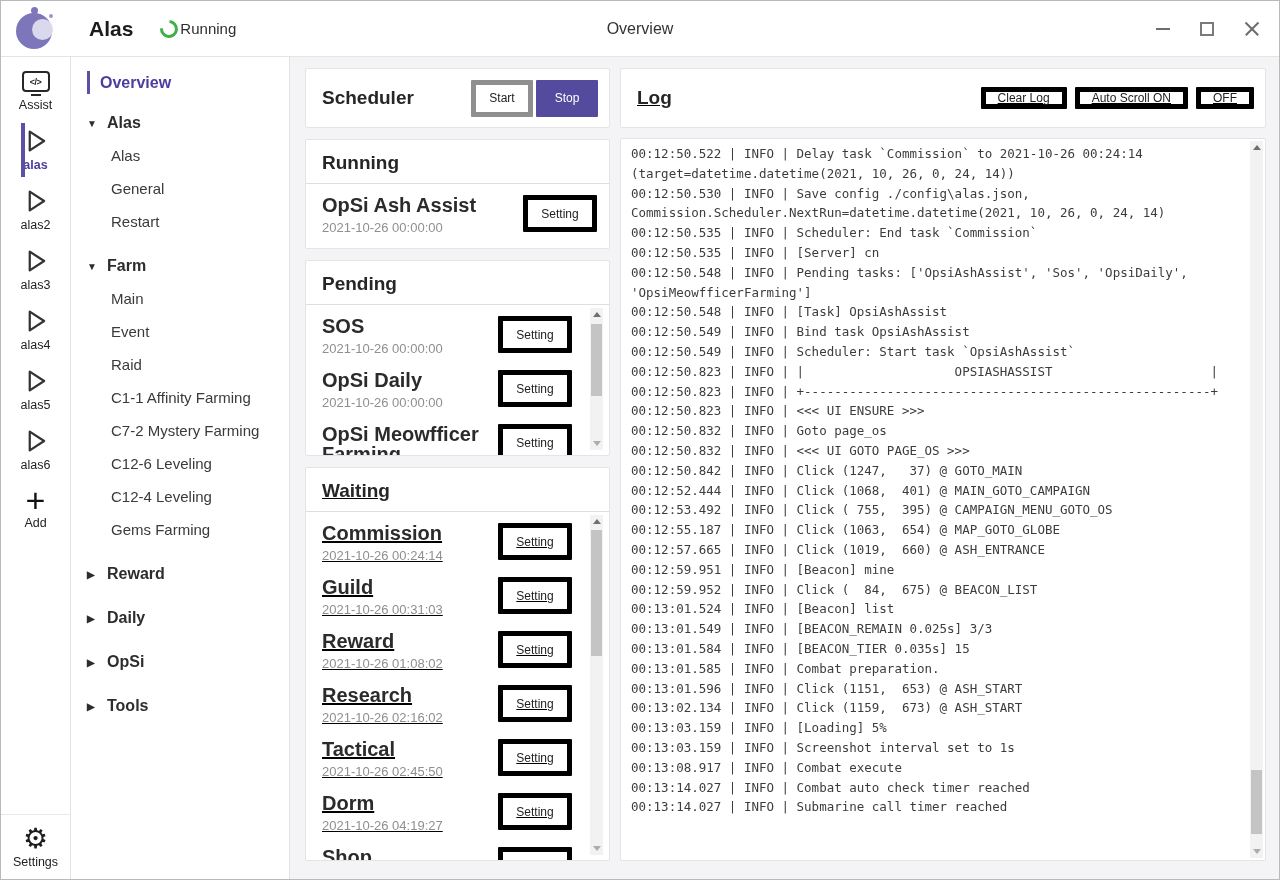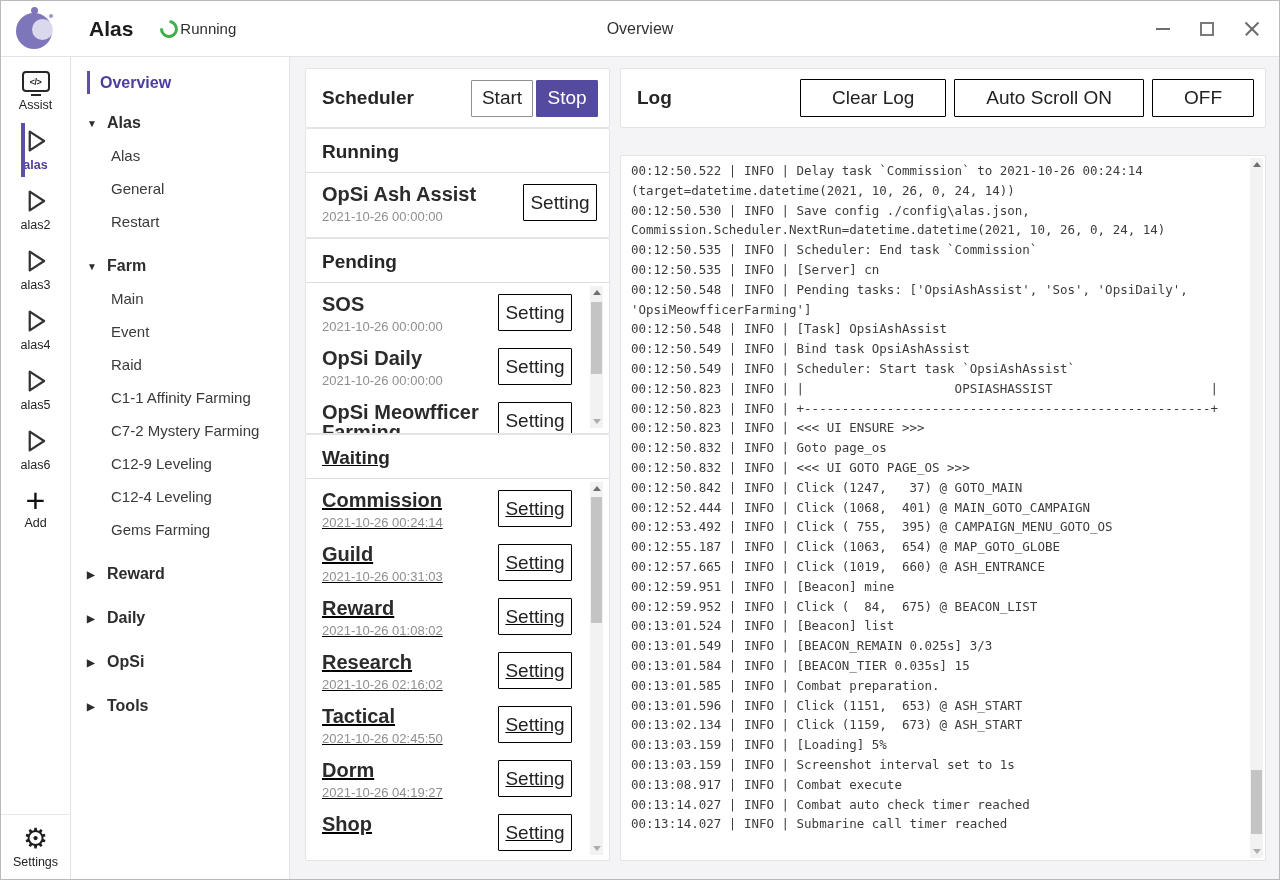"Scheduler" .col-left { gap: none -> 11px }
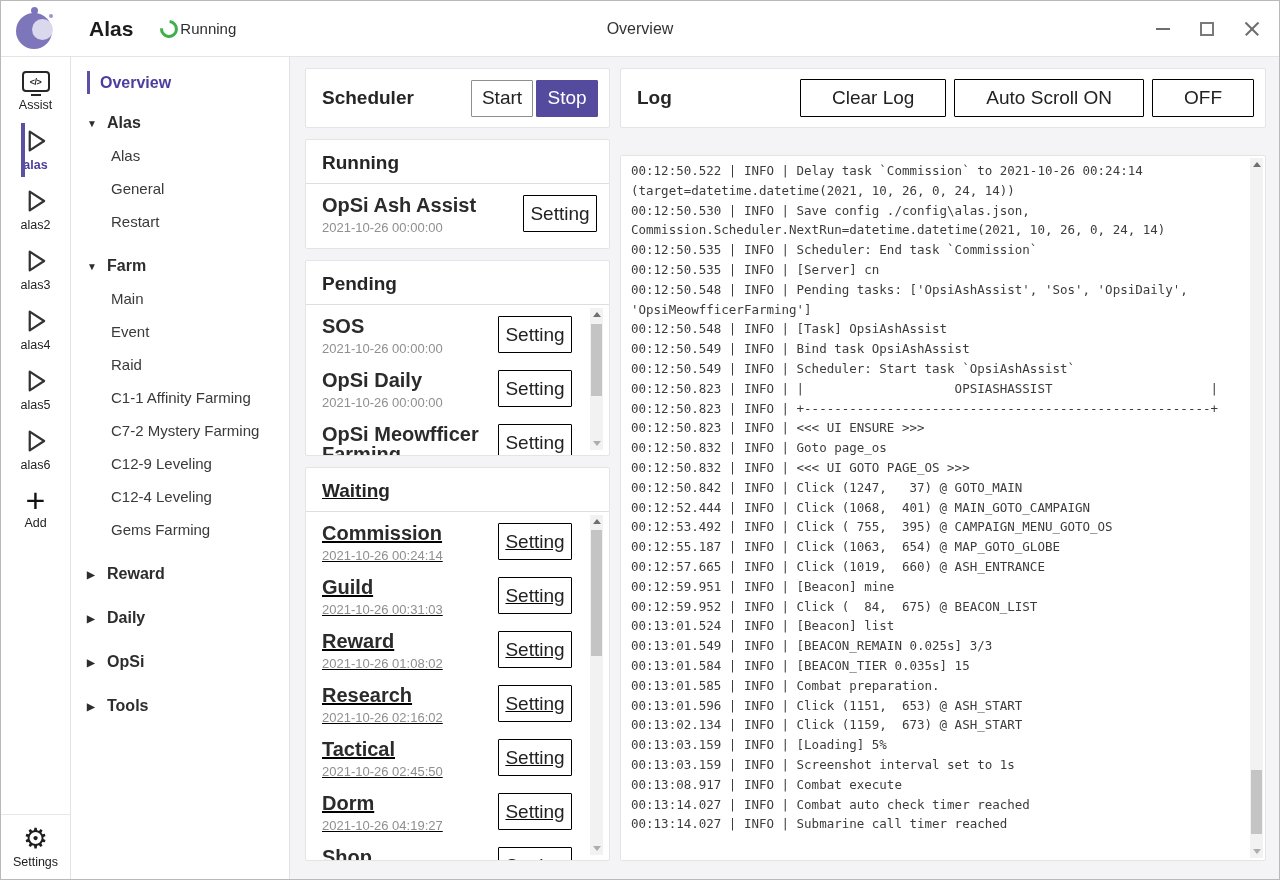"Start" .btn { border: 1px solid #000000 -> 5px solid #000000; font-size: 19px -> 12px }
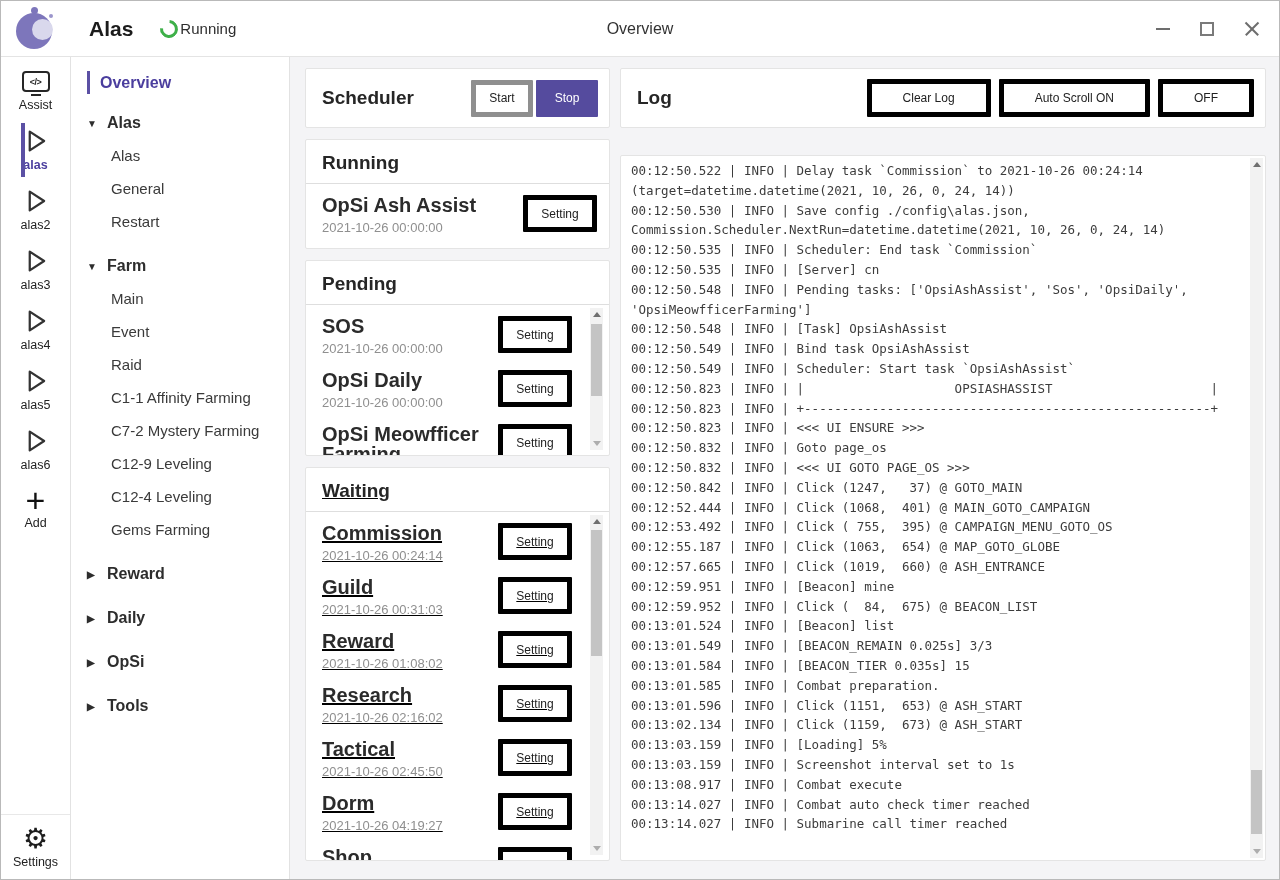"Log" .col-right { gap: 27px -> 10px; text-decoration: none -> underline }
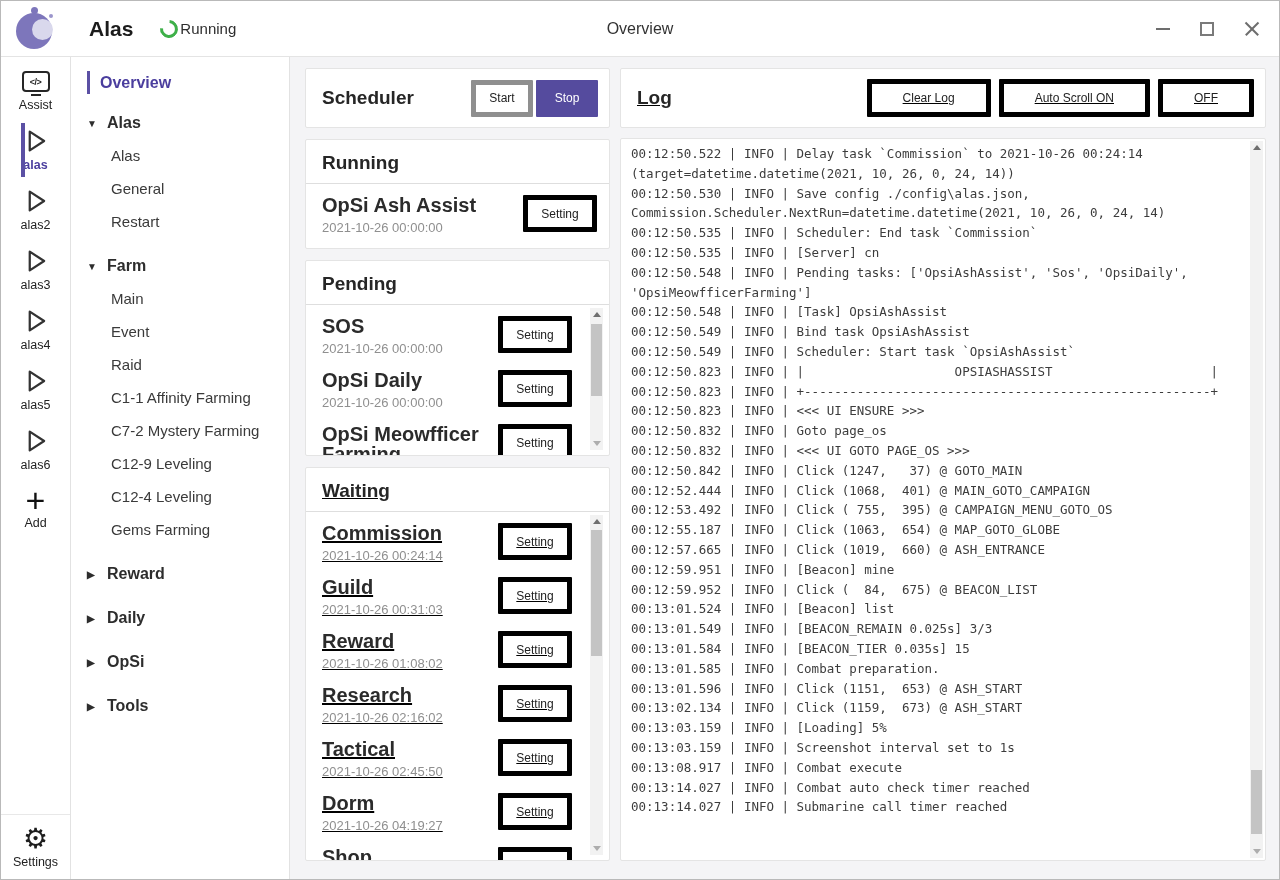"Clear Log" .btn-log { height: 38px -> 22px; padding: 0 31px -> 0 12px }
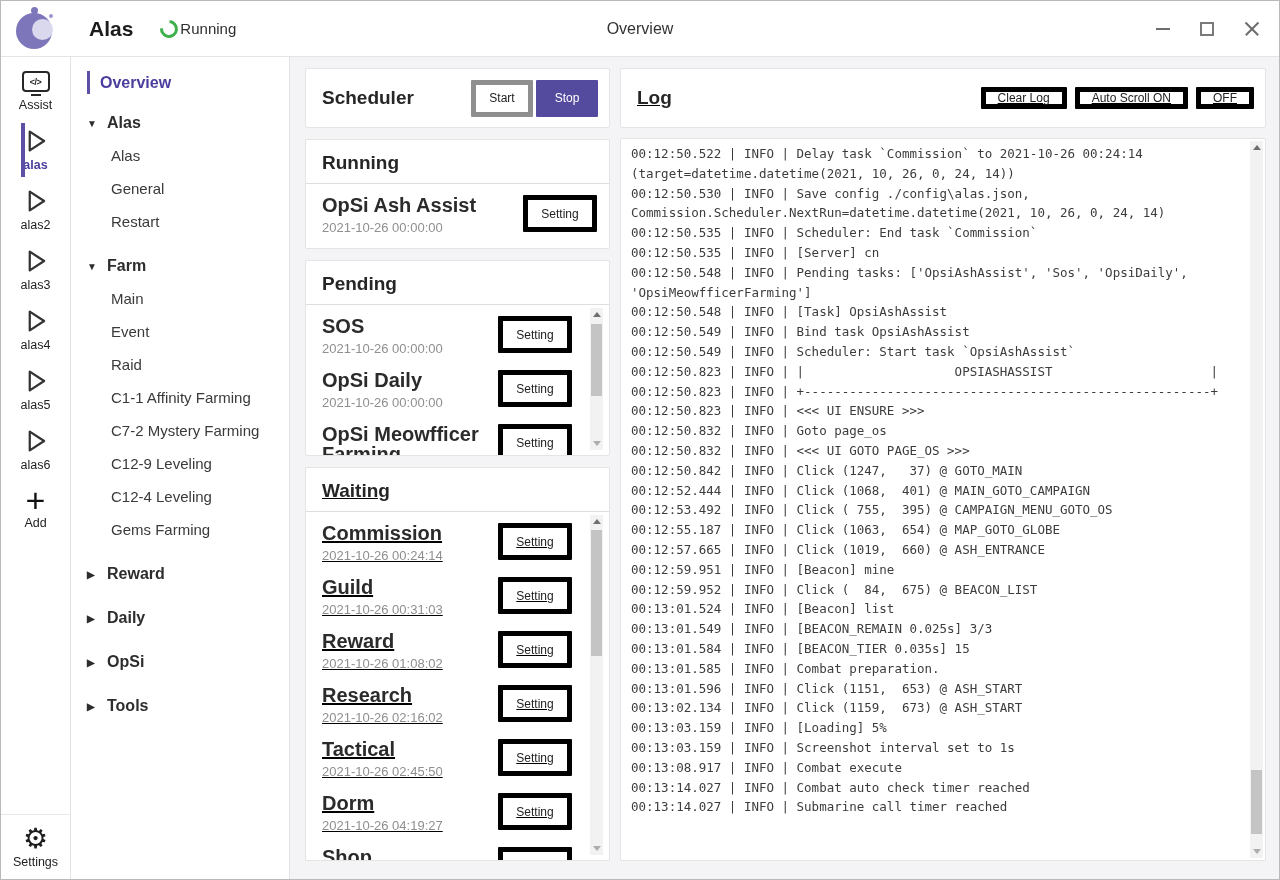"C12-9 Leveling" div.menu-item { text: C12-9 -> C12-6 }
